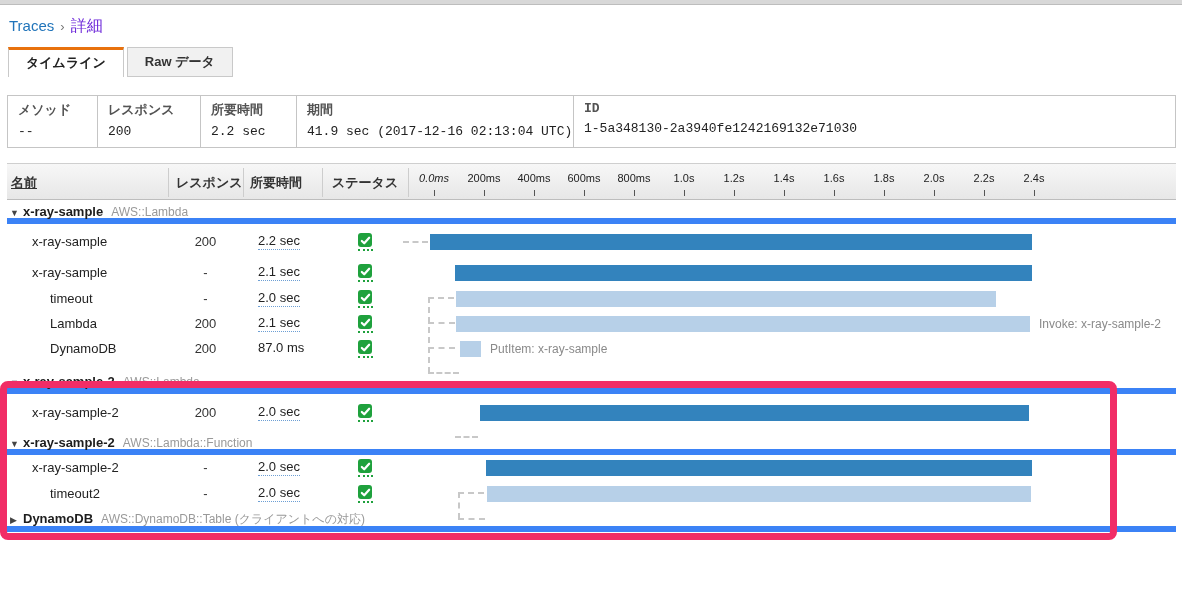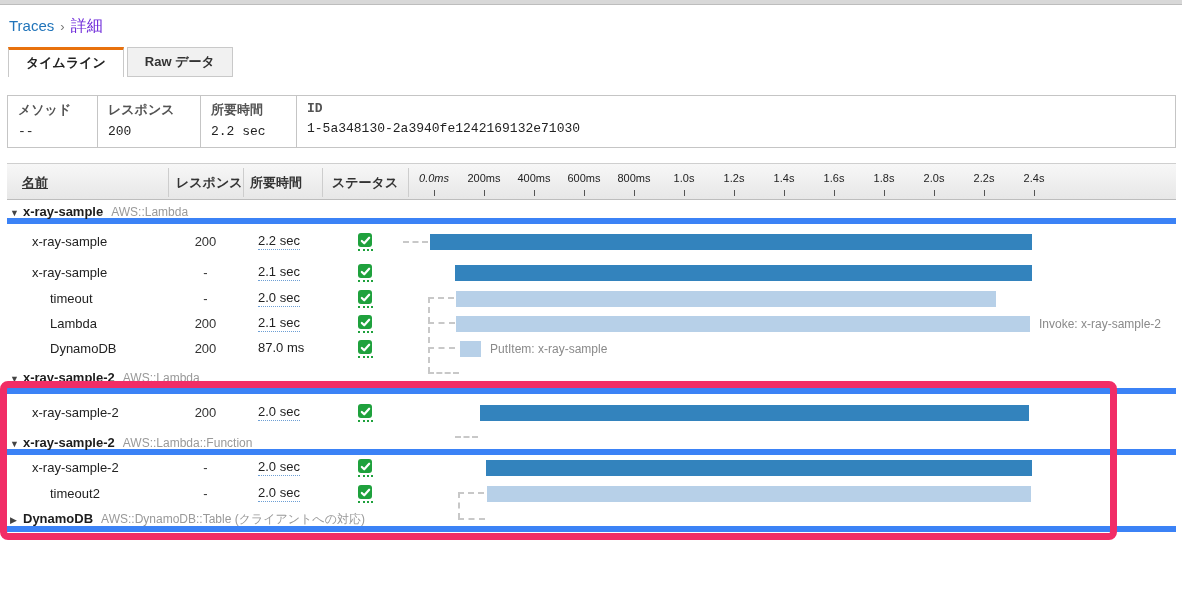"期間" div.sum-col { html: none -> <div> <div>期間</div> <div>41.9 sec (2017-12-16 02:13:04 UTC)</div> </div> }
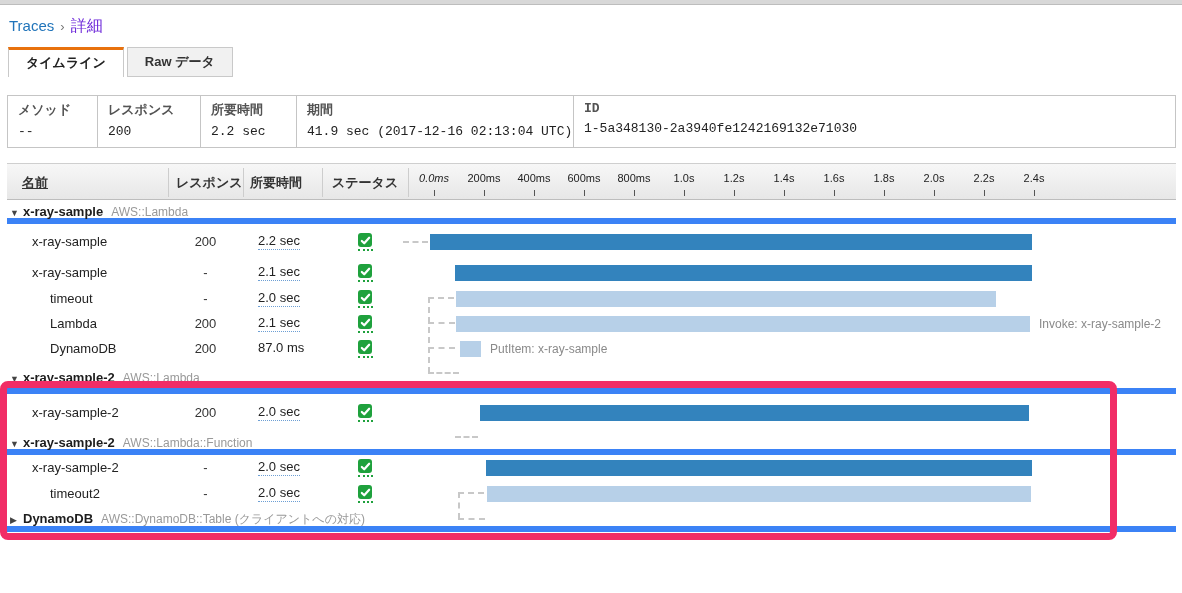"名前" div.tl-col-label { left: 15px -> 4px }
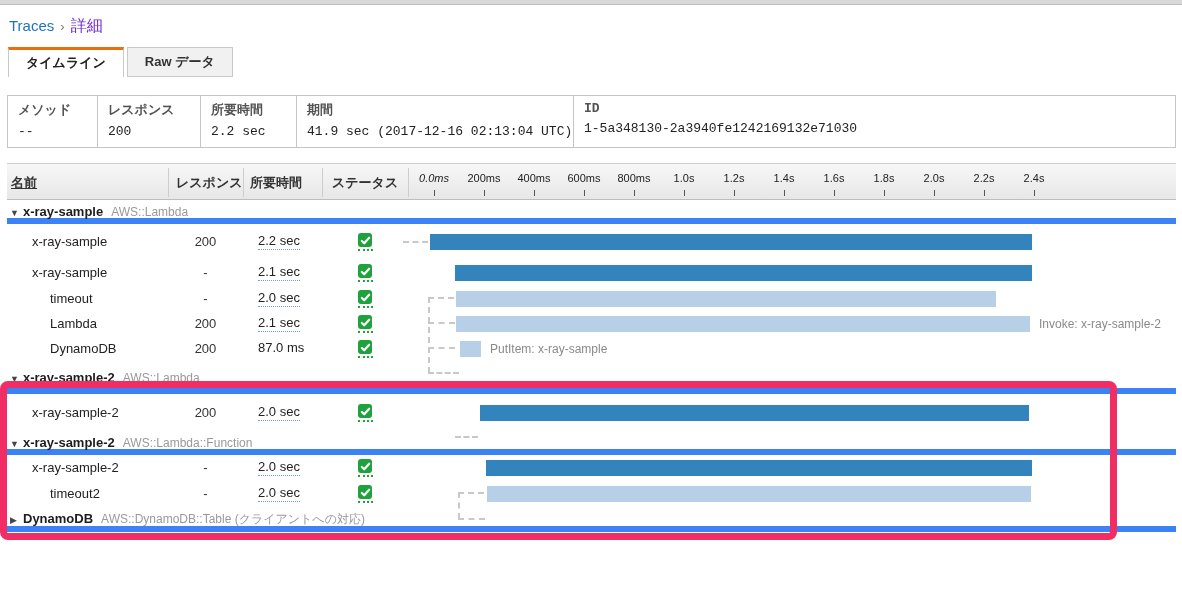"▼ x-ray-sample-2 AWS::Lambda" div.row { line-height: 15px -> 23px }
